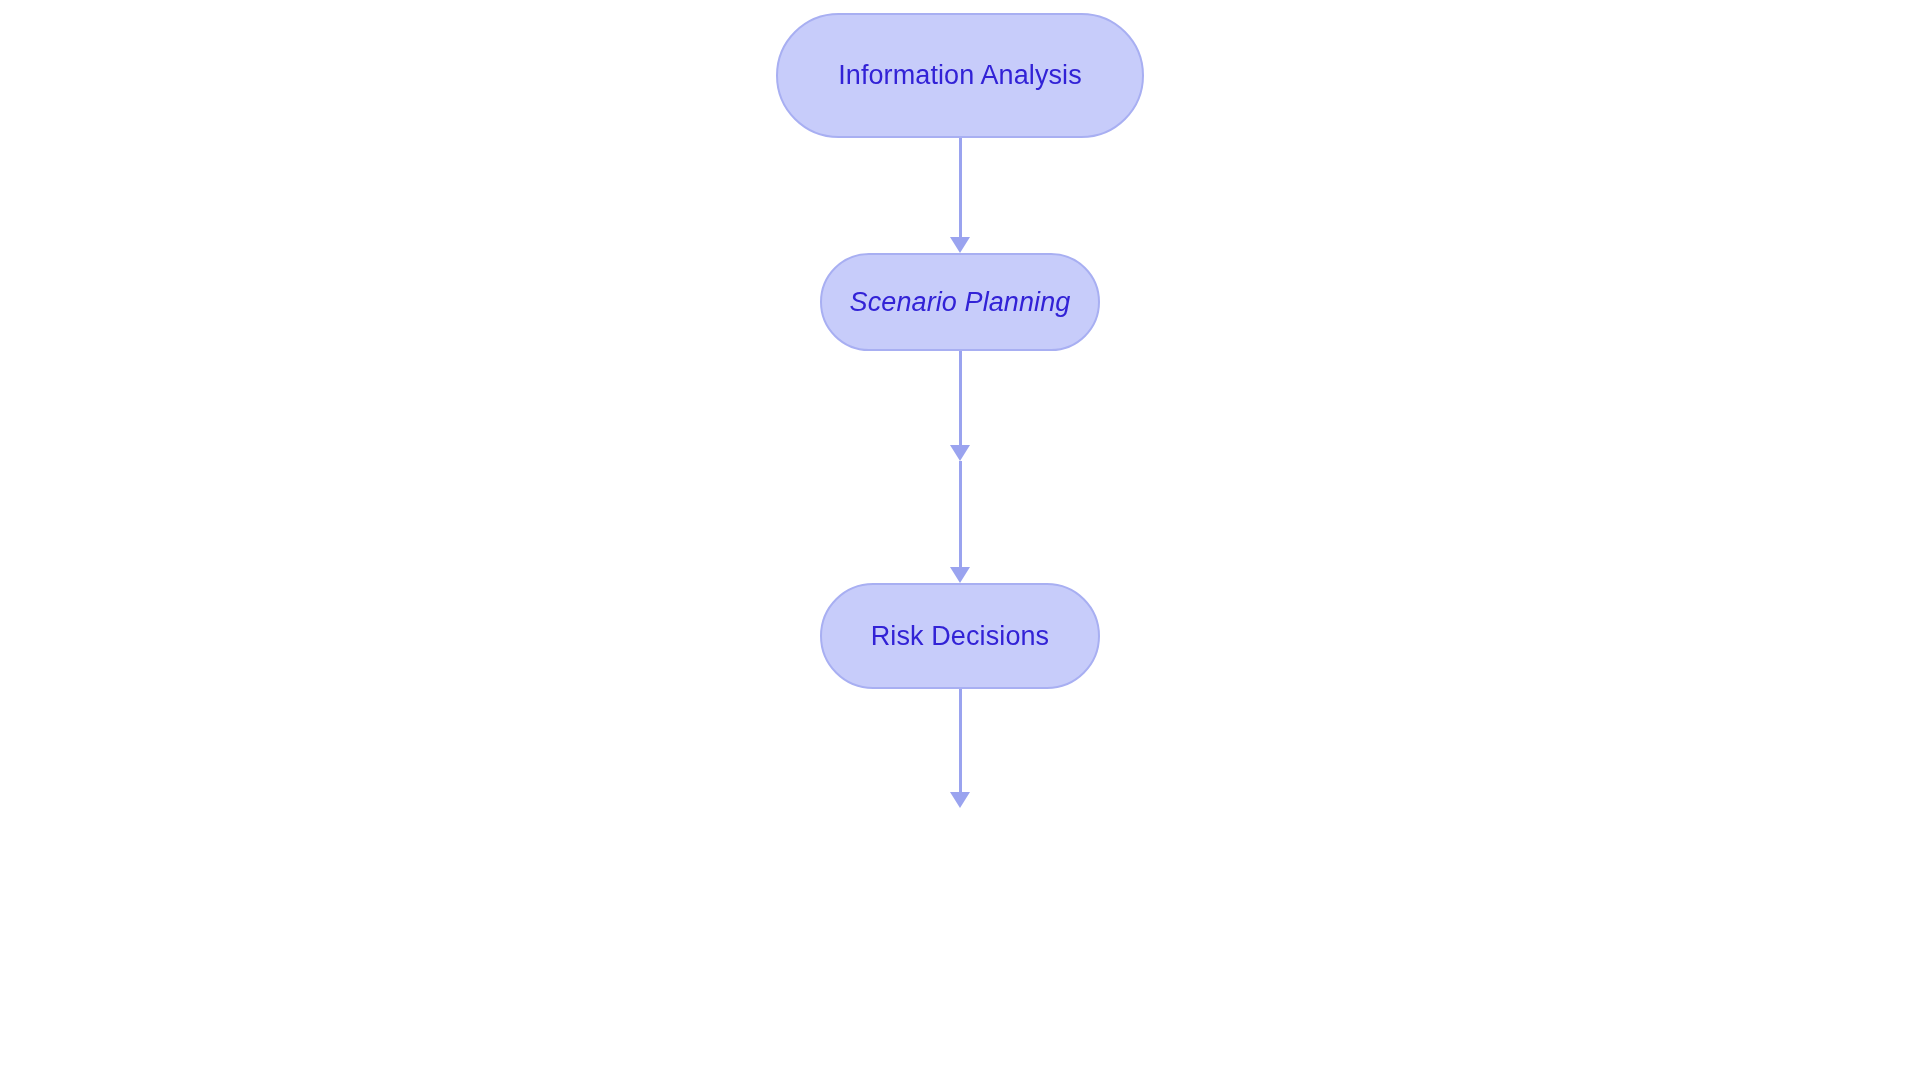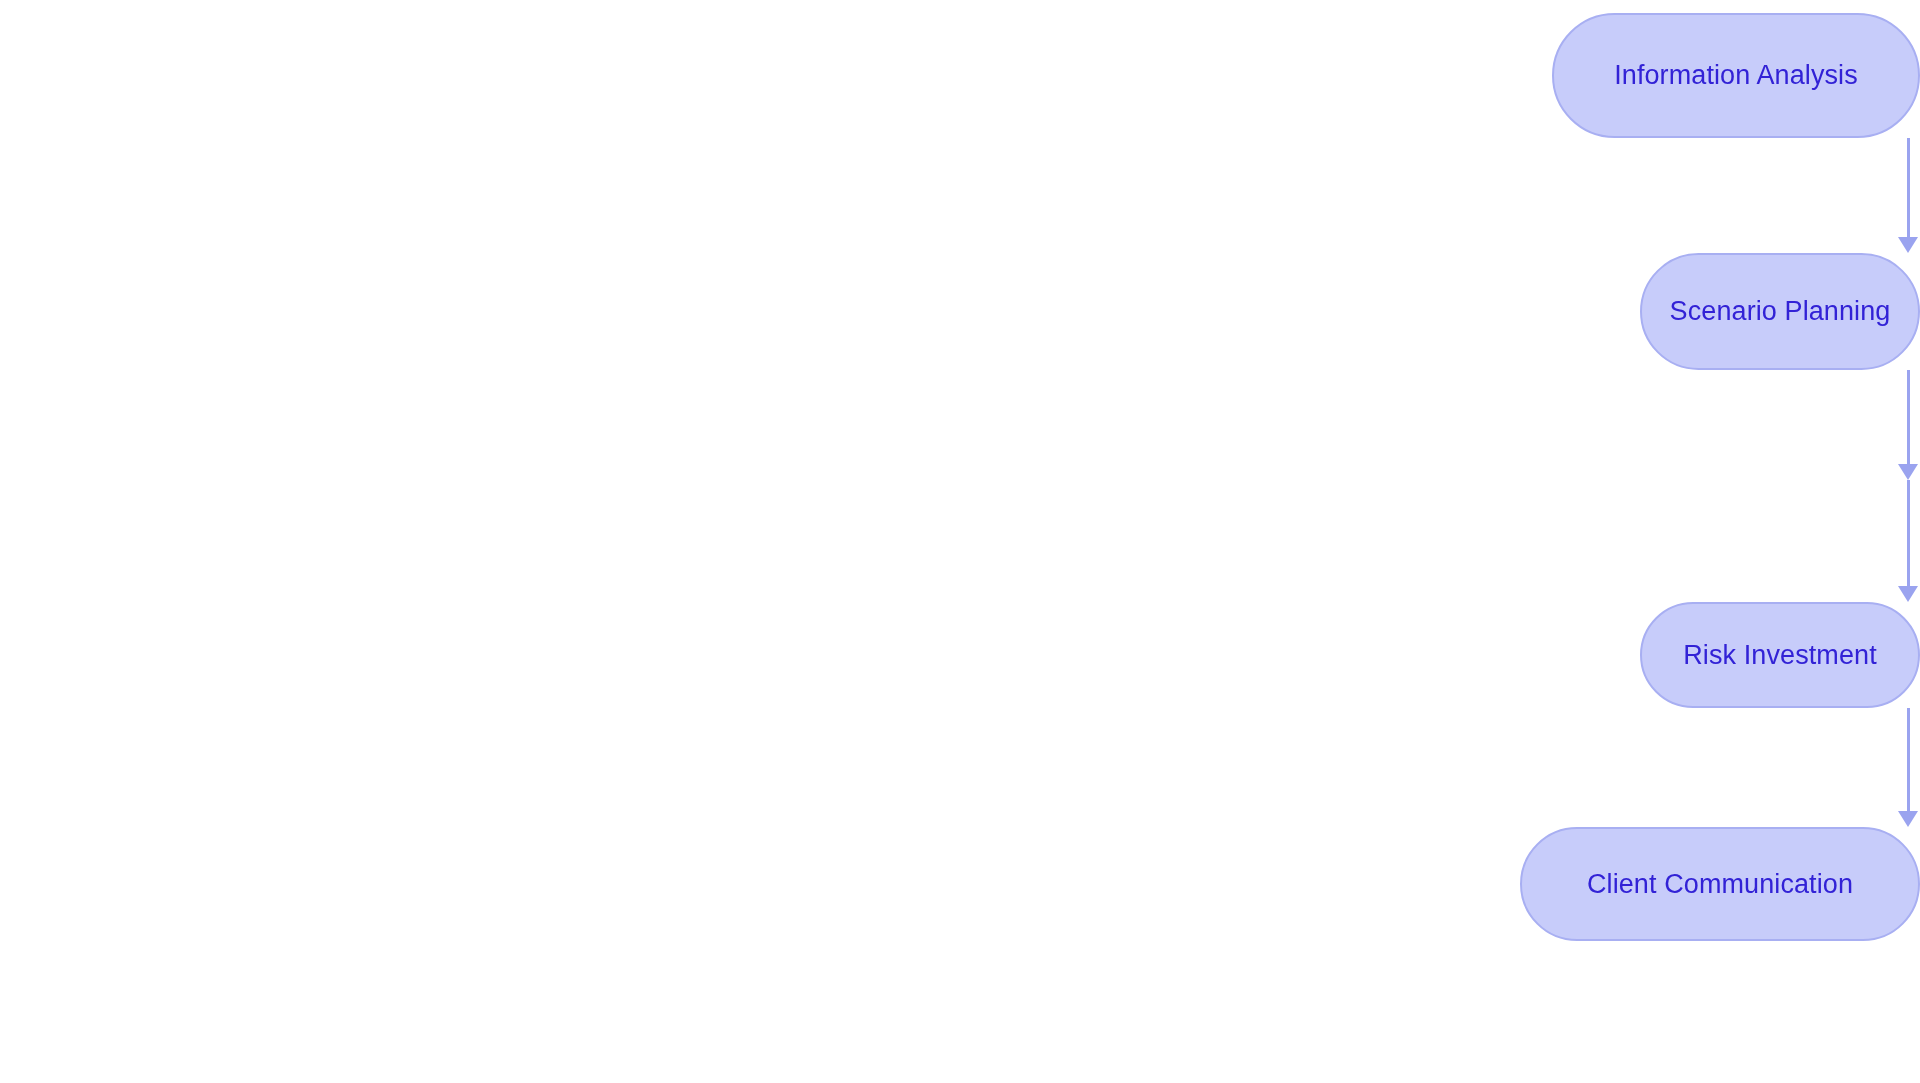"Information Analysis" .flow-column { align-items: flex-end -> center }
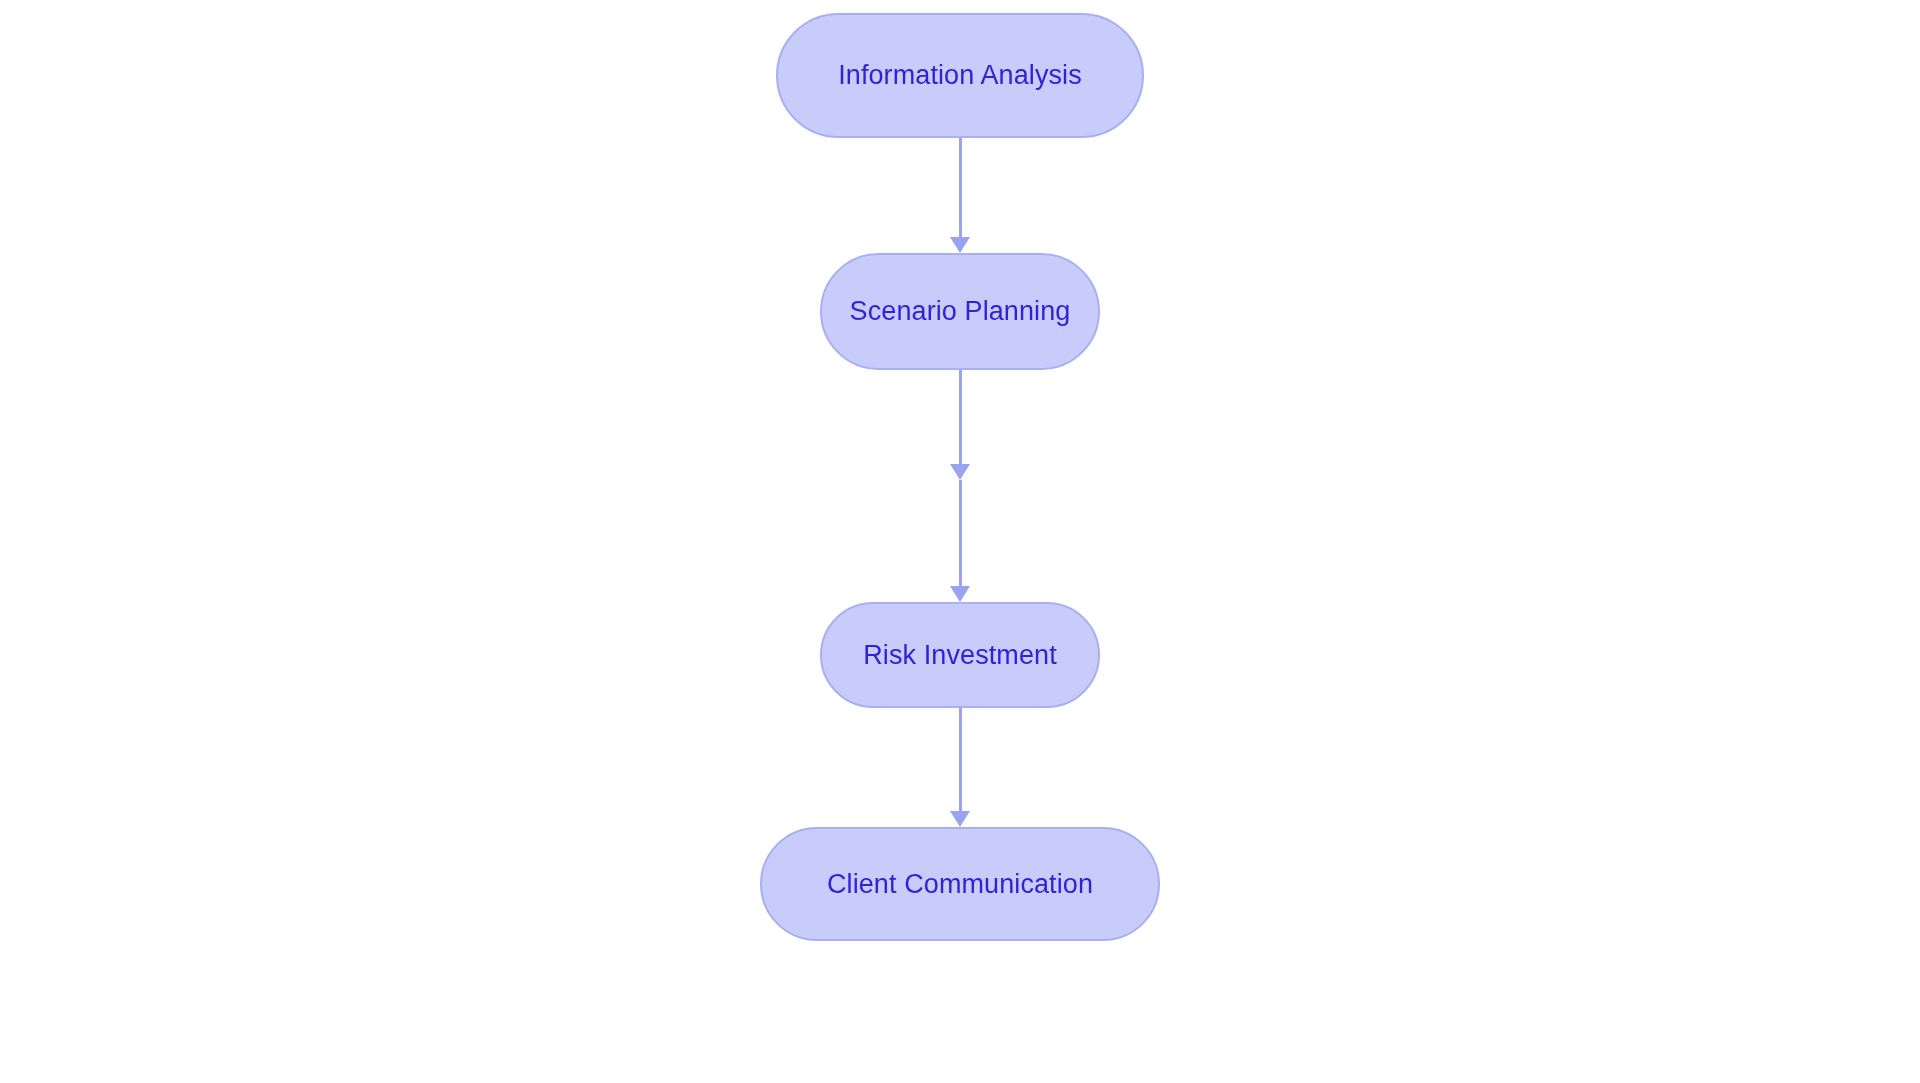"Scenario Planning" .node-2 { font-style: none -> italic; height: 117px -> 98px }
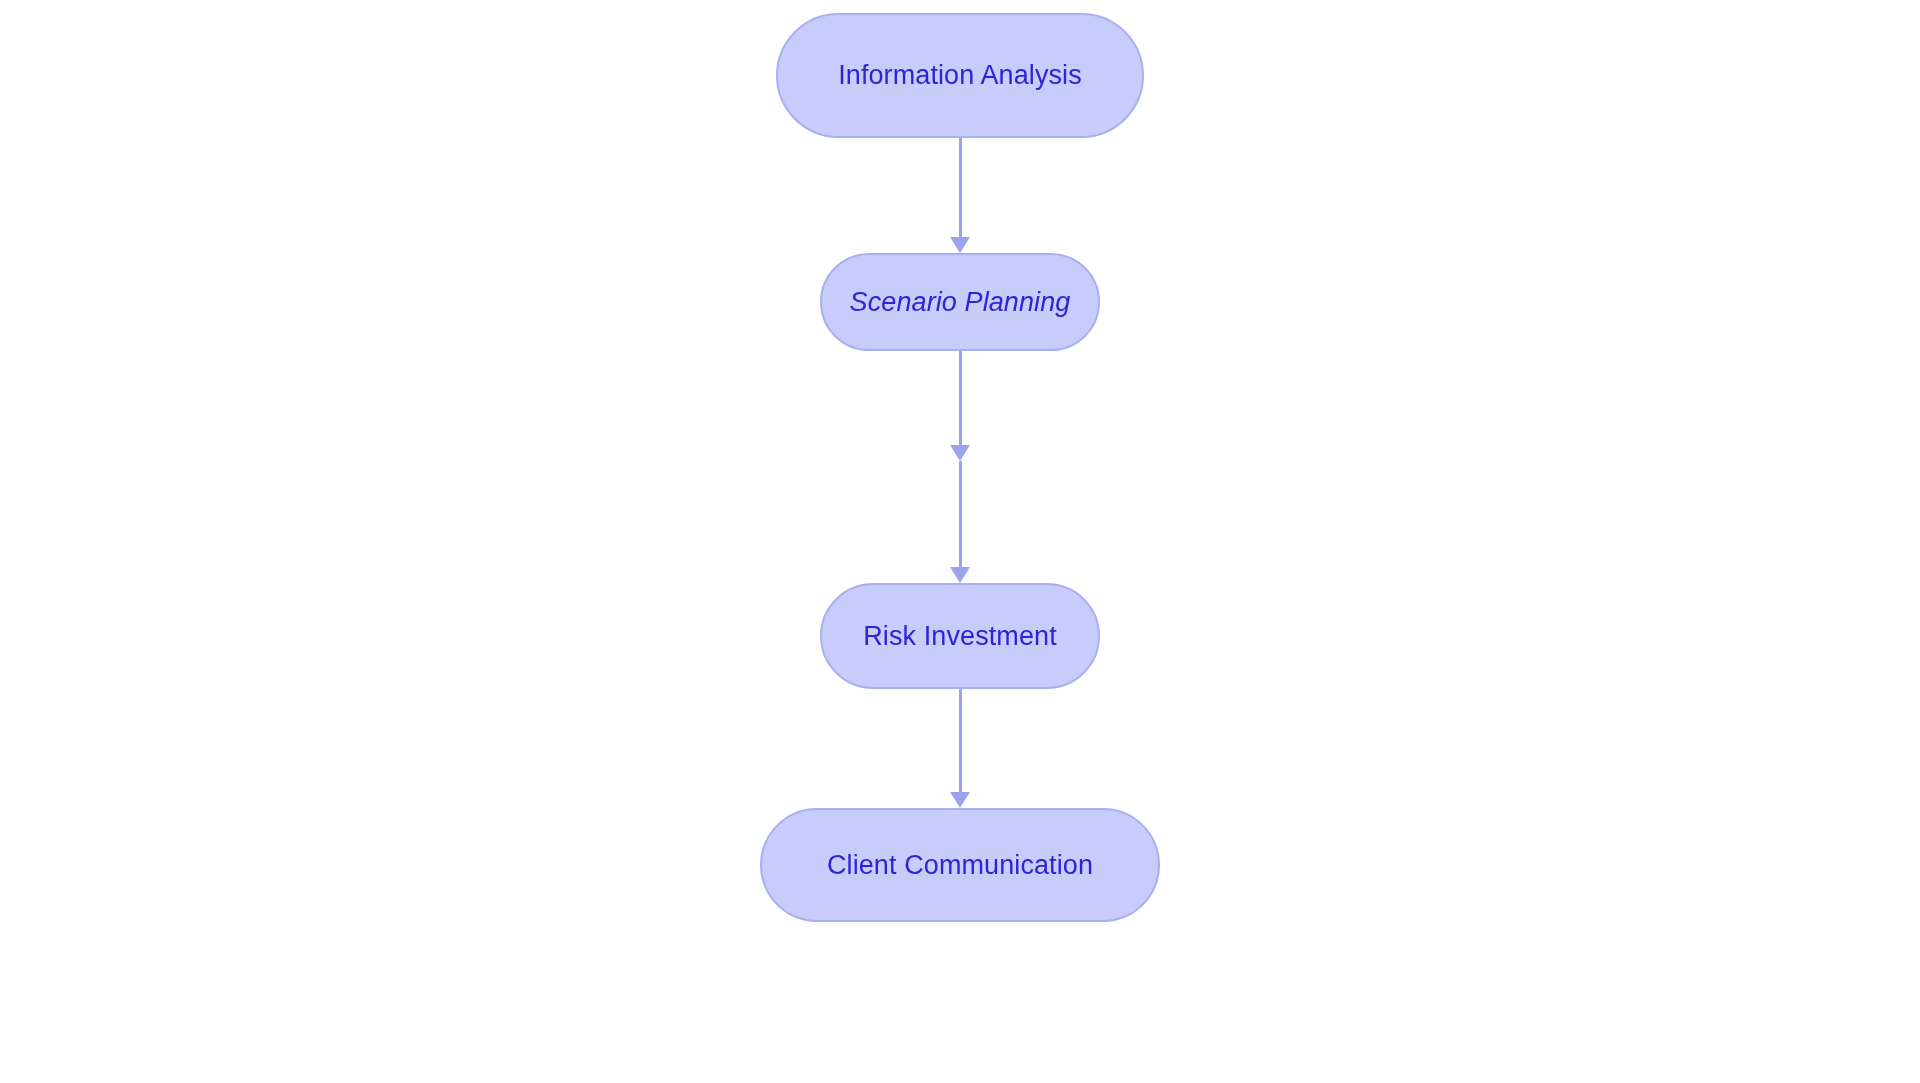"Risk Investment" span.node-label { text: Investment -> Decisions }
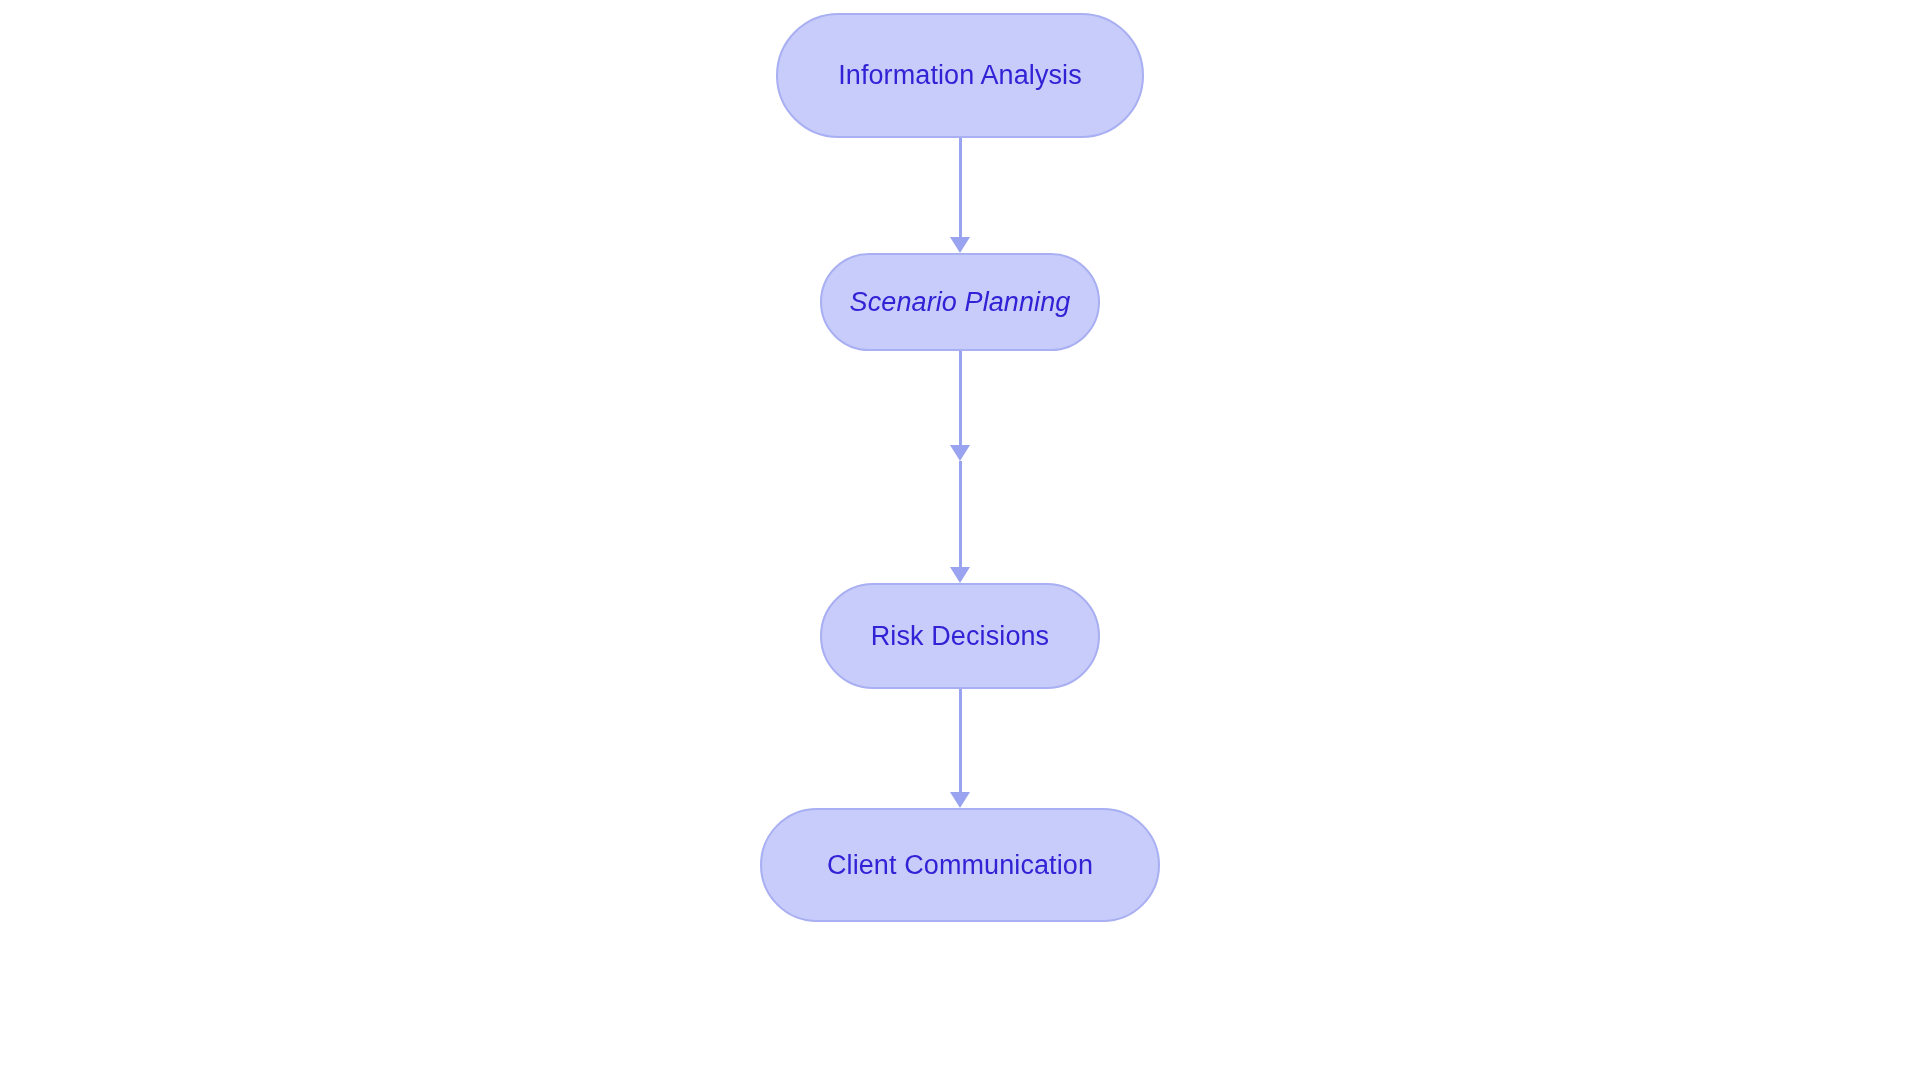"Client Communication" div.flow-node { html: <div> <span>Client Communication</span> </div> -> none }
